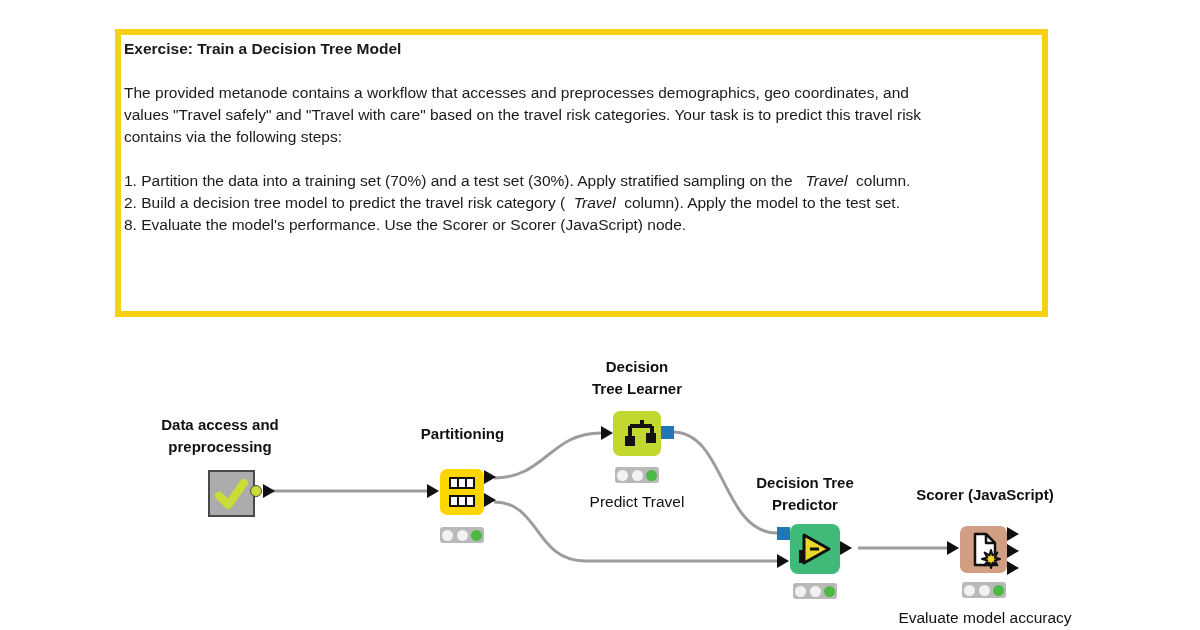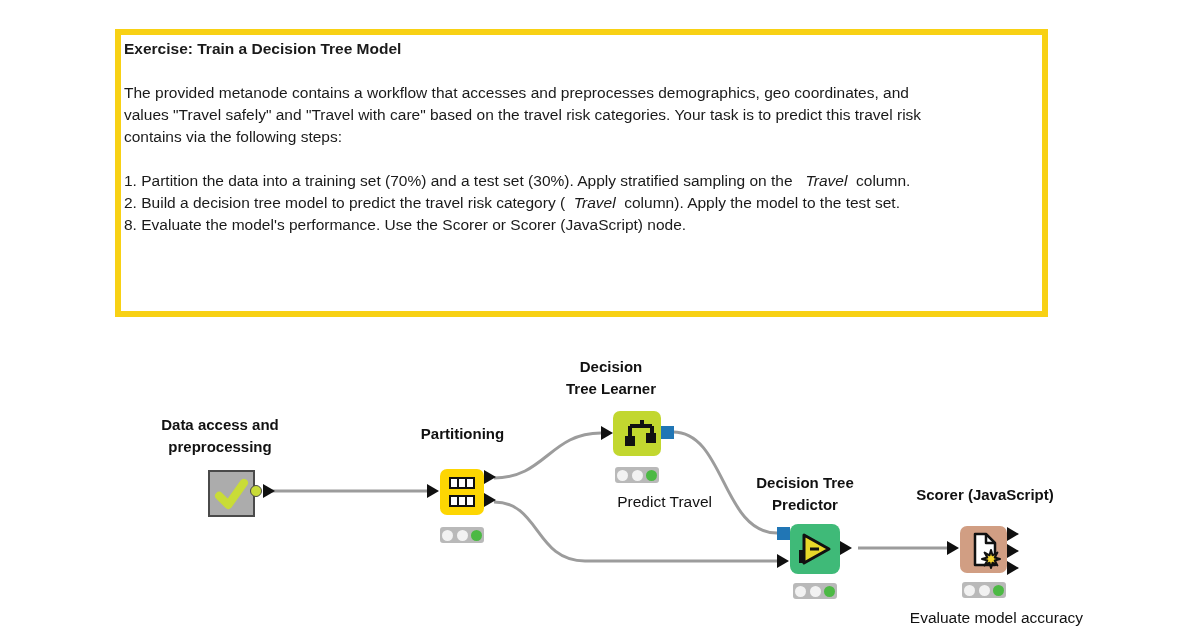"Decision" div.nlabel { left: 536px -> 562px }
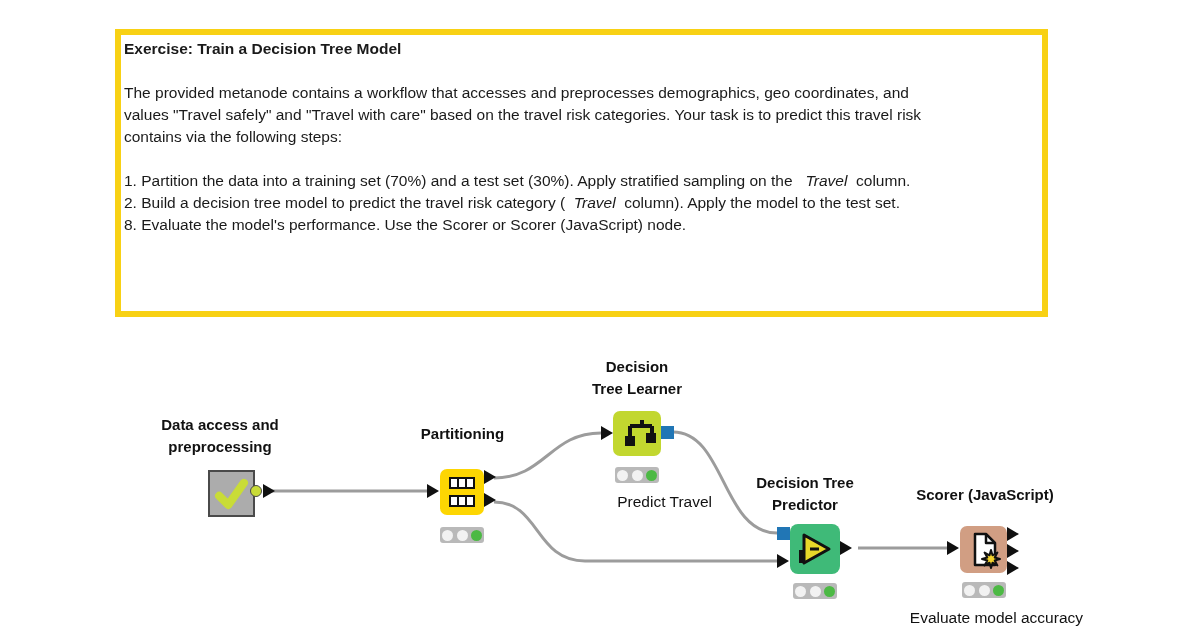"Predict Travel" .ncomment { text-align: right -> center }
